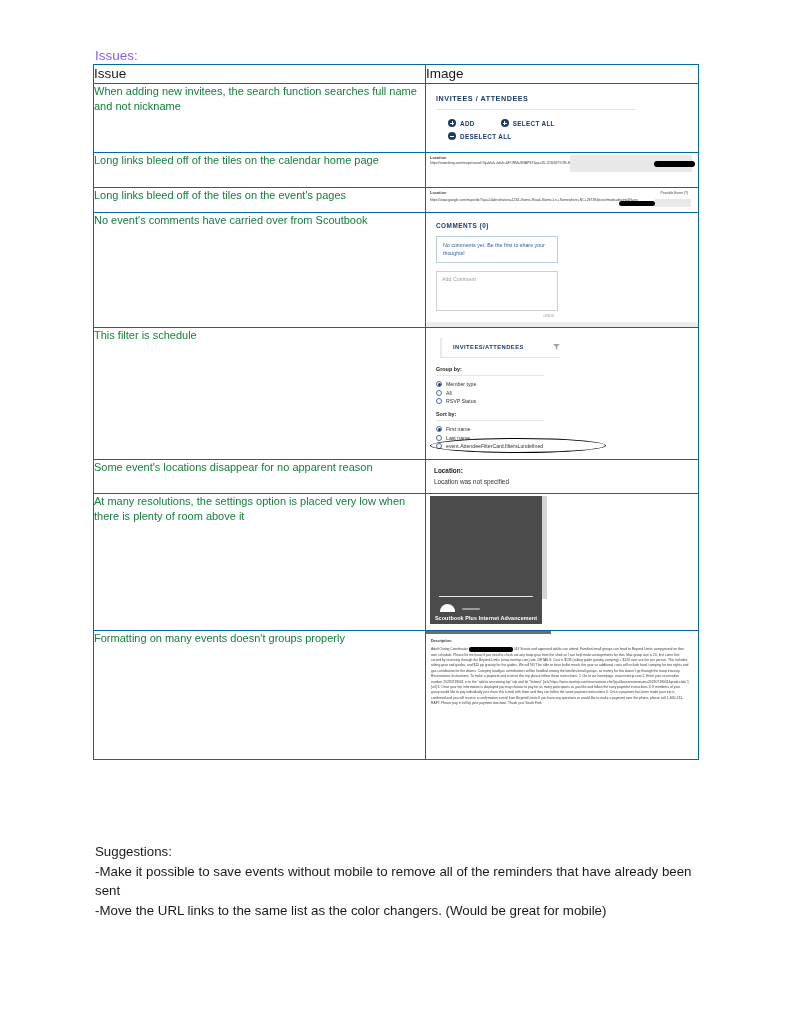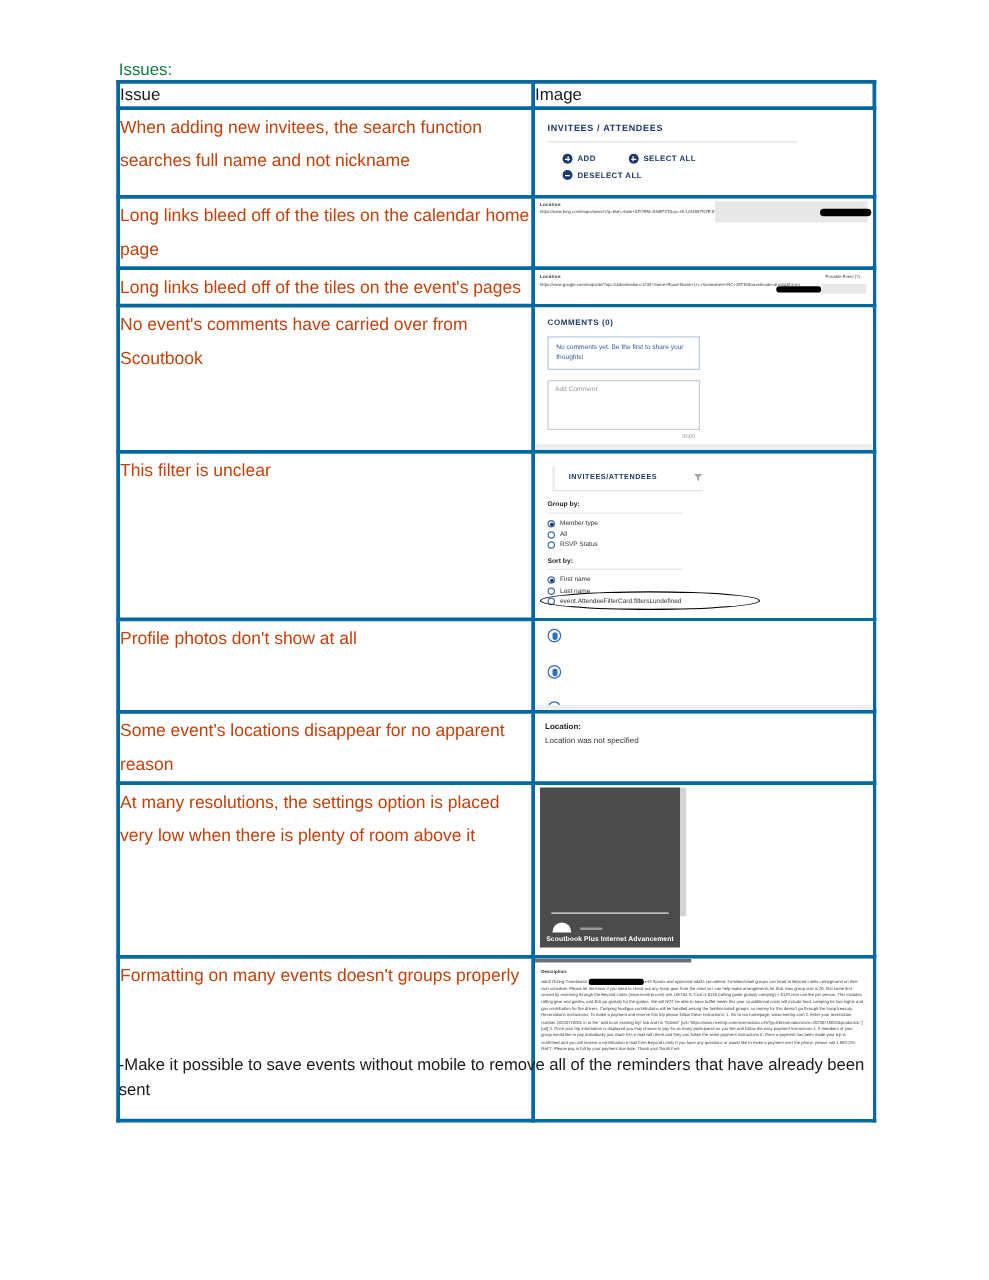"Issues:" .doc-heading { color: #15803d -> #8b5cf6 }
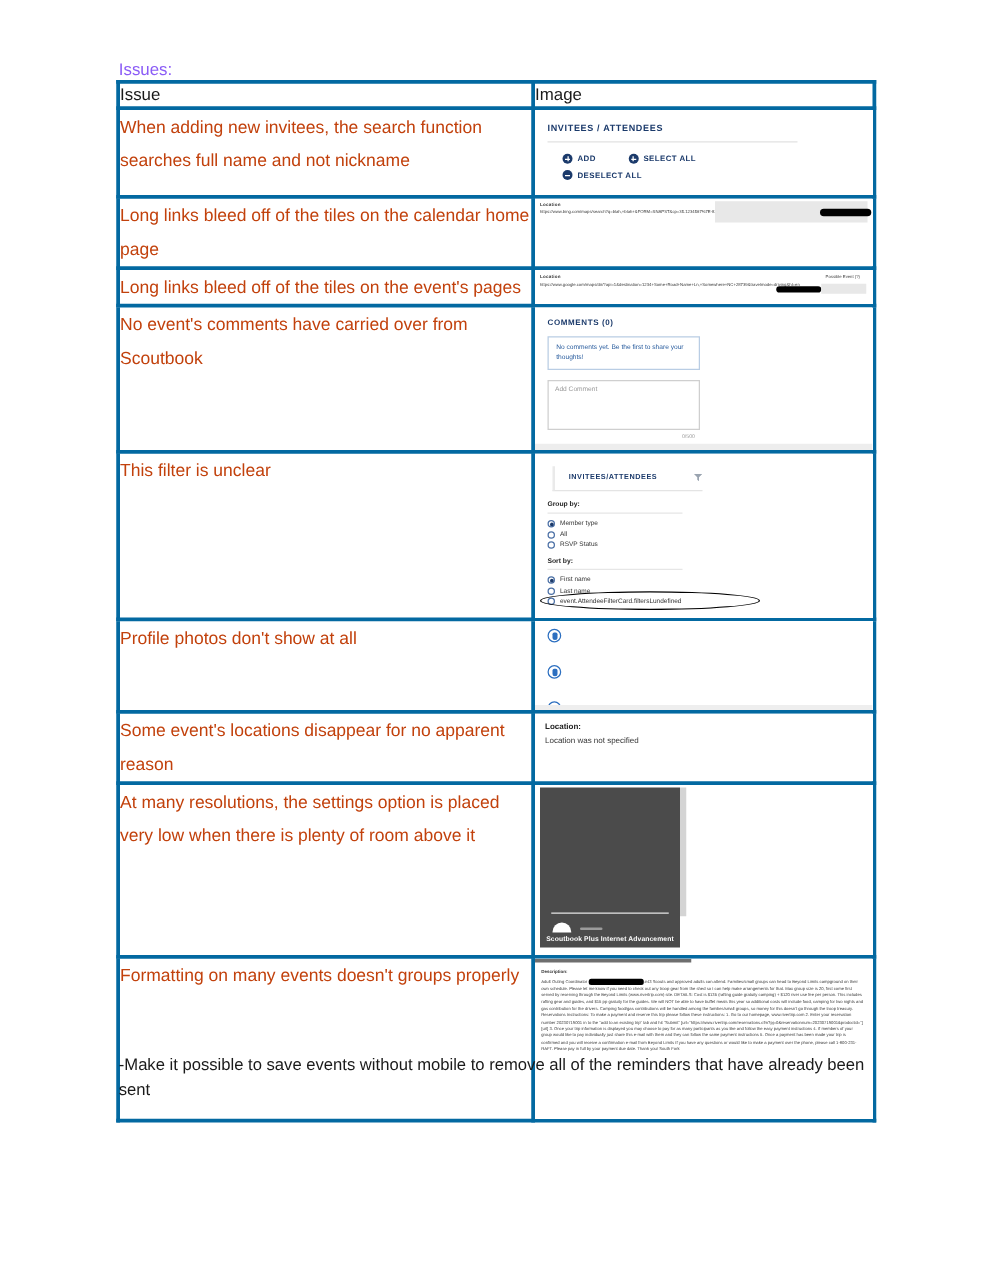"Issue" .issues-table td, .issues-table th { border: 3px solid #0369a1 -> 1px solid #0369a1 }
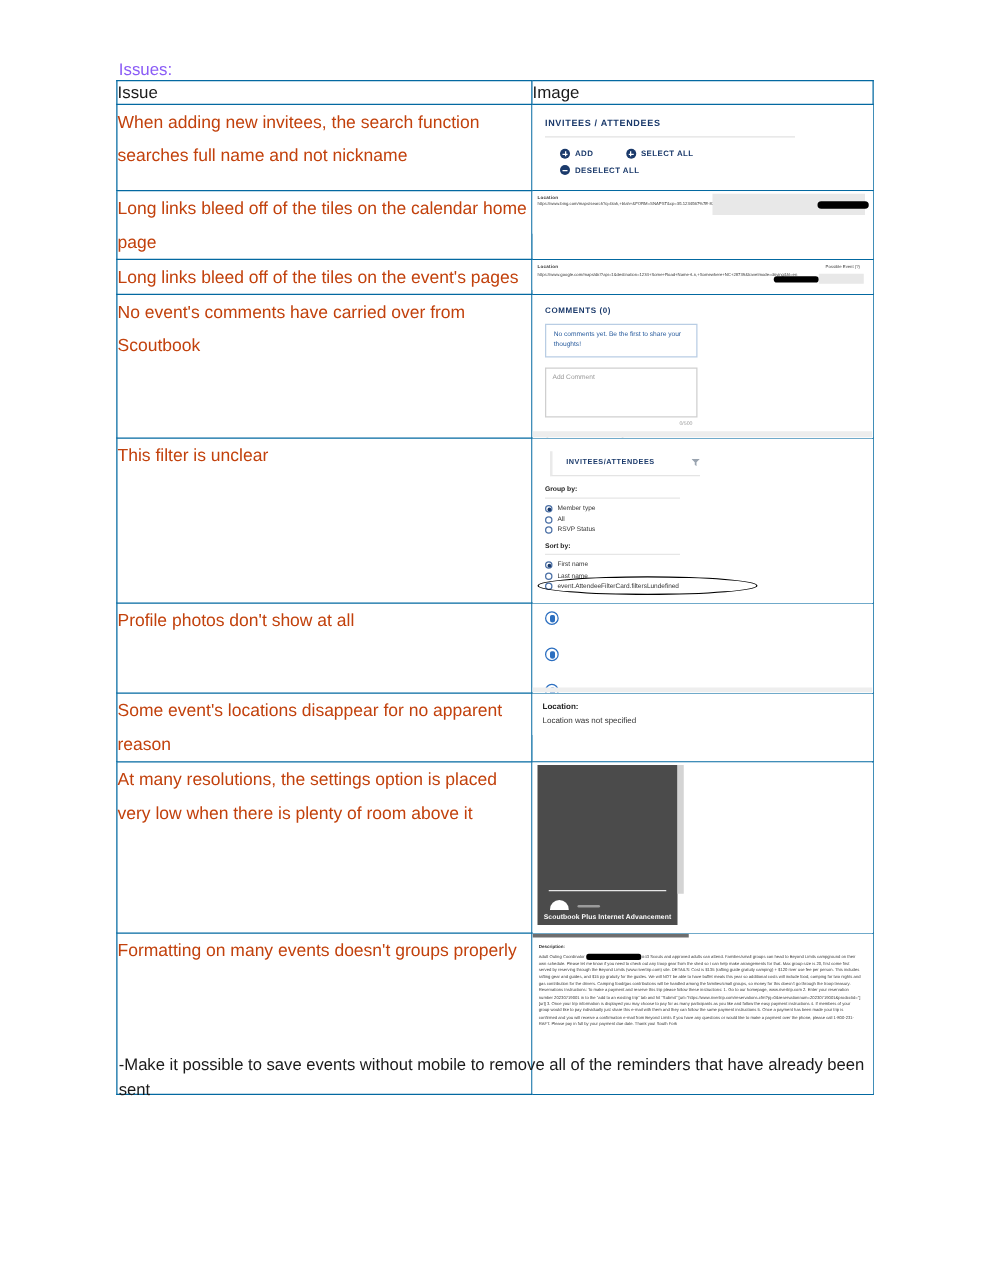"When adding new invitees, the" .issue-cell { color: #c2410c -> #15803d; font-size: 14px -> 11px; line-height: 27px -> 15px }
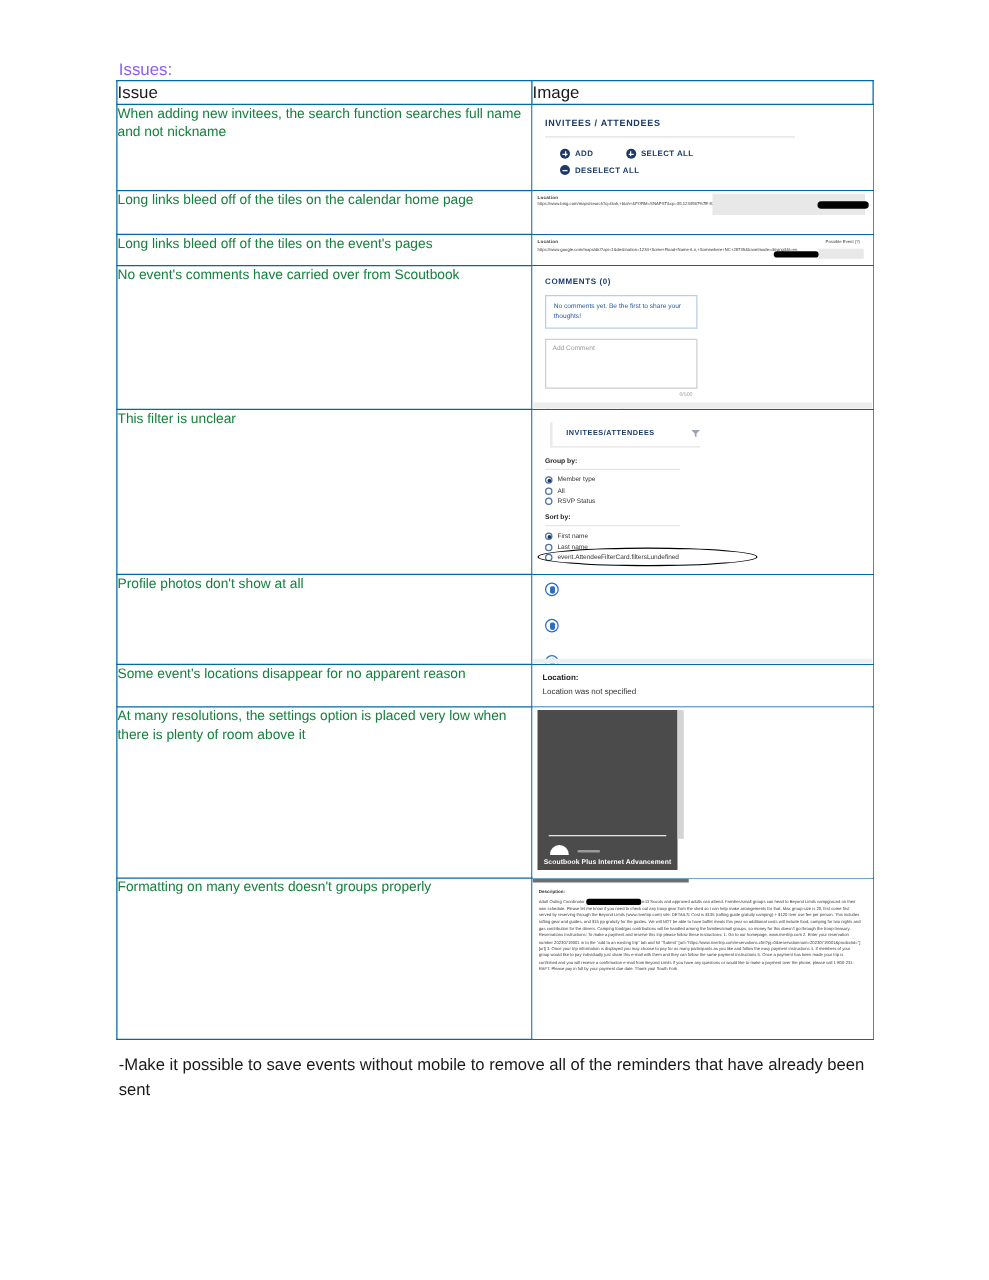"This filter is unclear" td.issue-cell { text: unclear -> schedule }
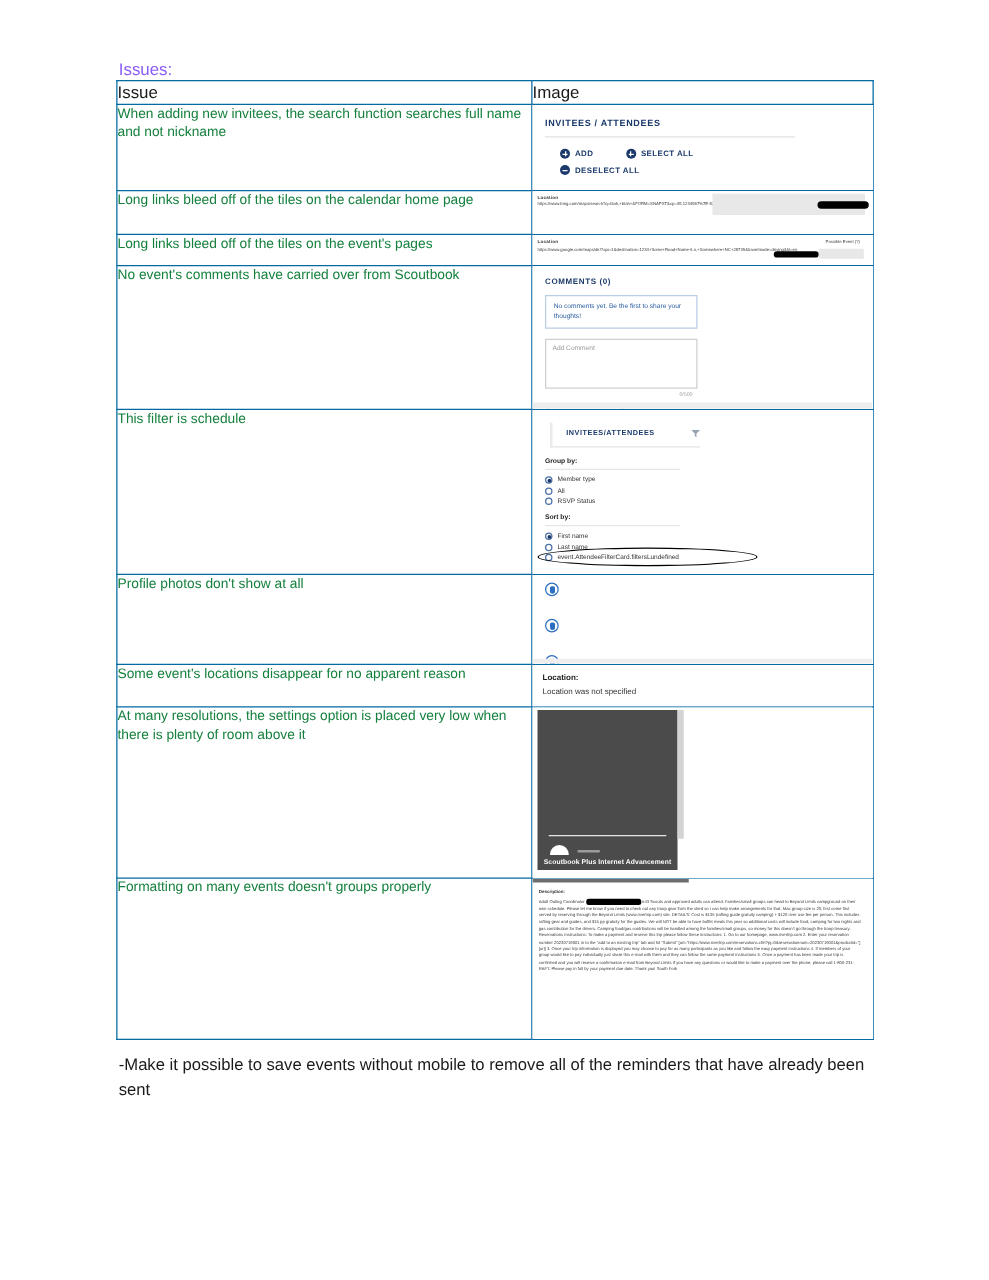"Profile photos don't show at" tr { html: <tr> <td>Profile photos don't show at all</td> <td> <div> <div></div> <div></div> <div></div> <div></div> </div> </td> </tr> -> none }
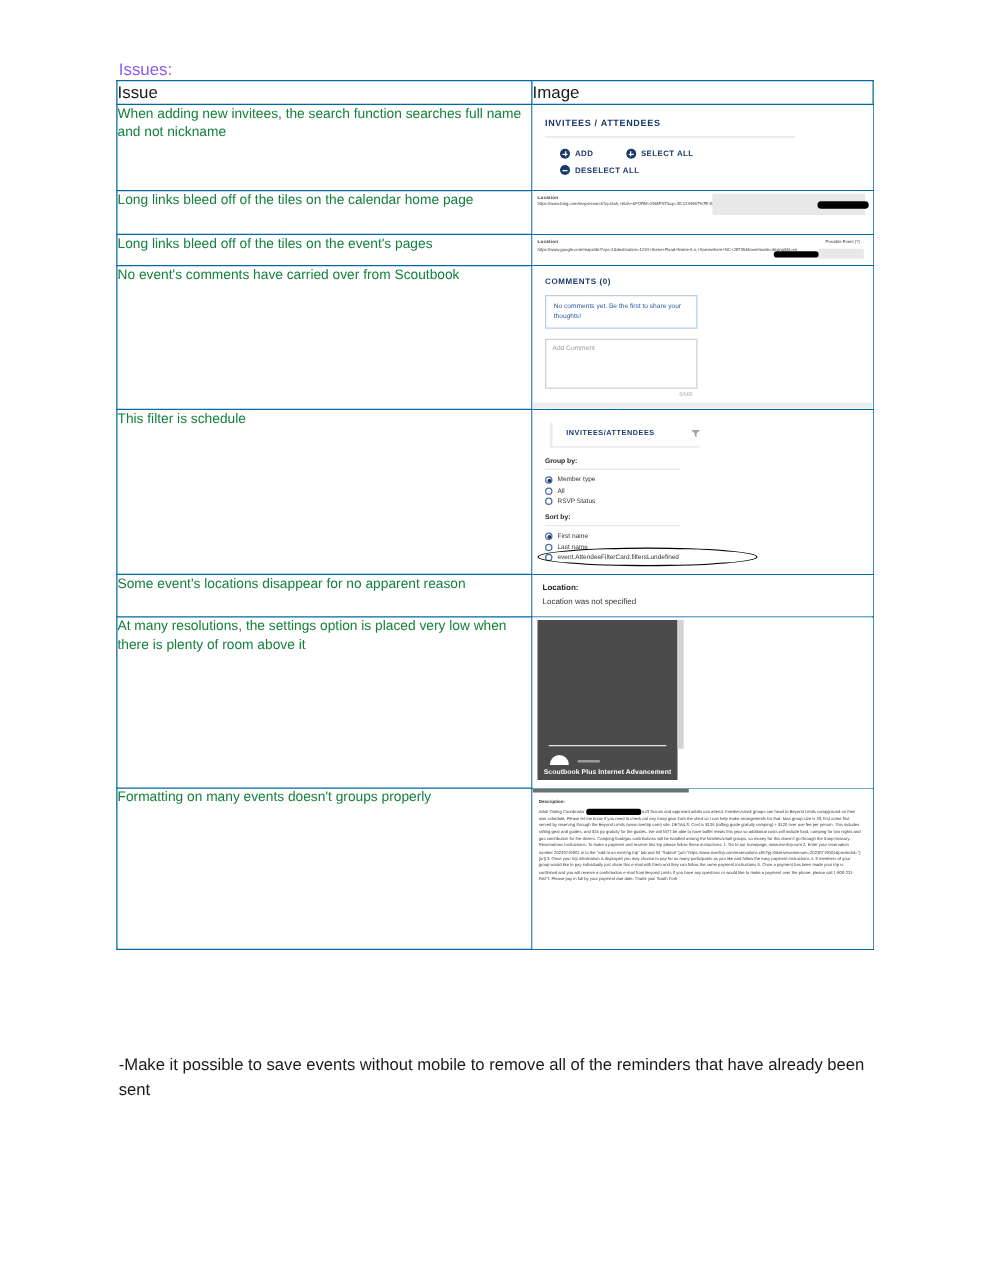"Suggestions:" span.sug-line { html: none -> <span>Suggestions:</span> }
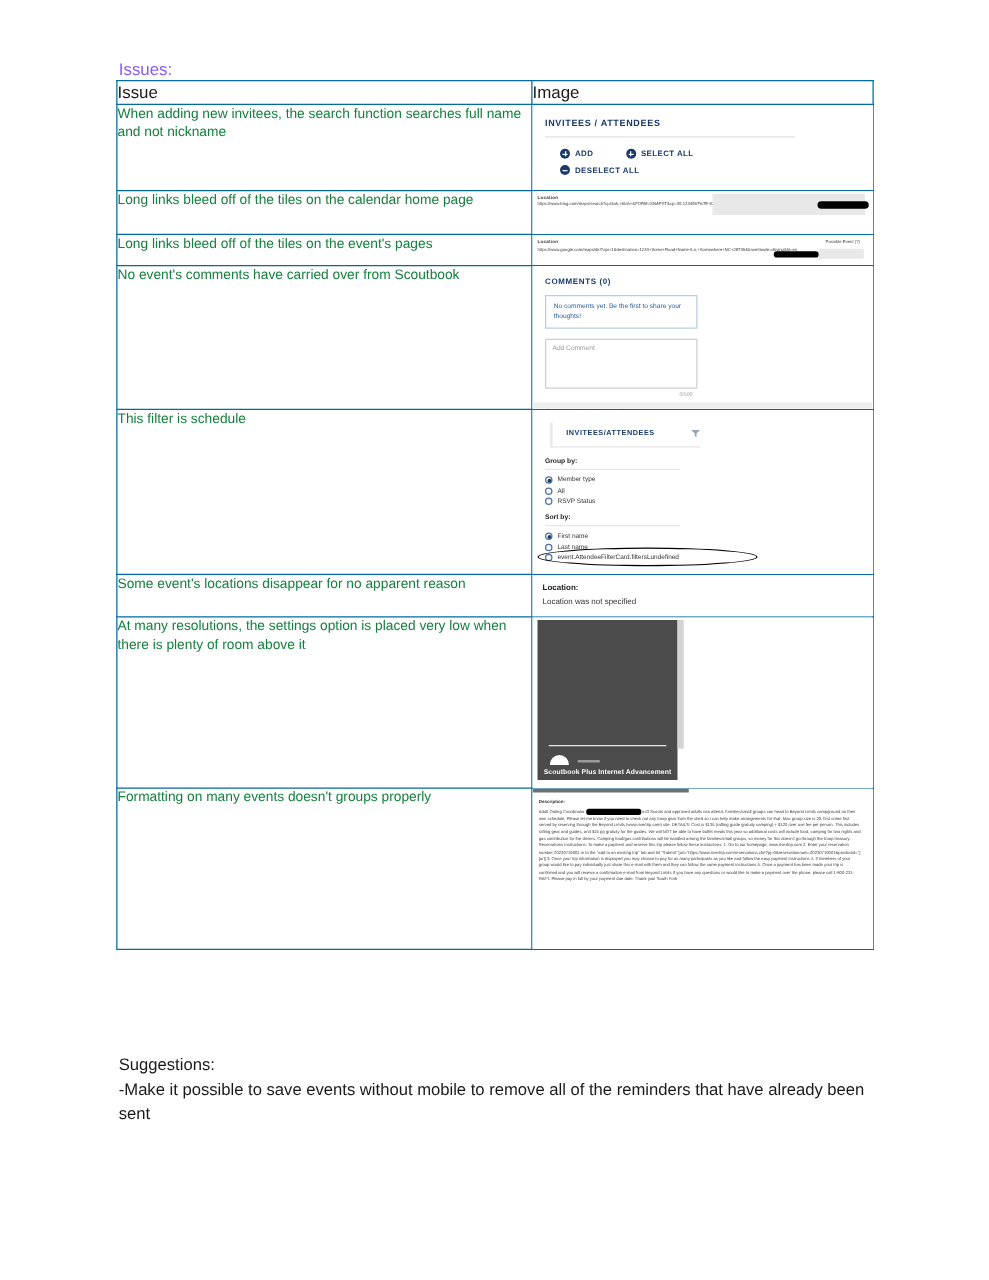"-Move the URL links to" span.sug-line { html: none -> <span>-Move the URL links to the same list as the color changers. (Would be great for mobile)</span> }
